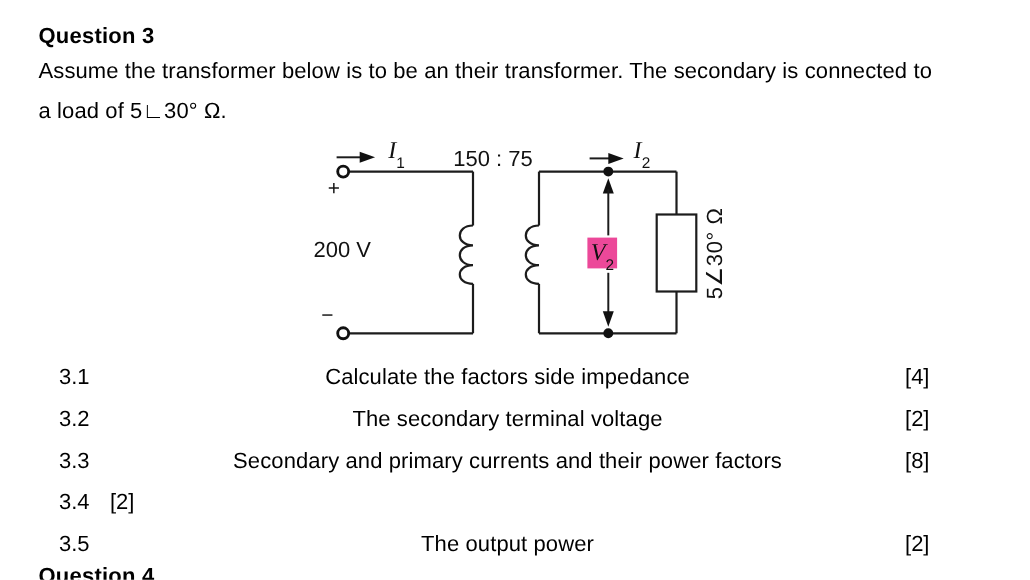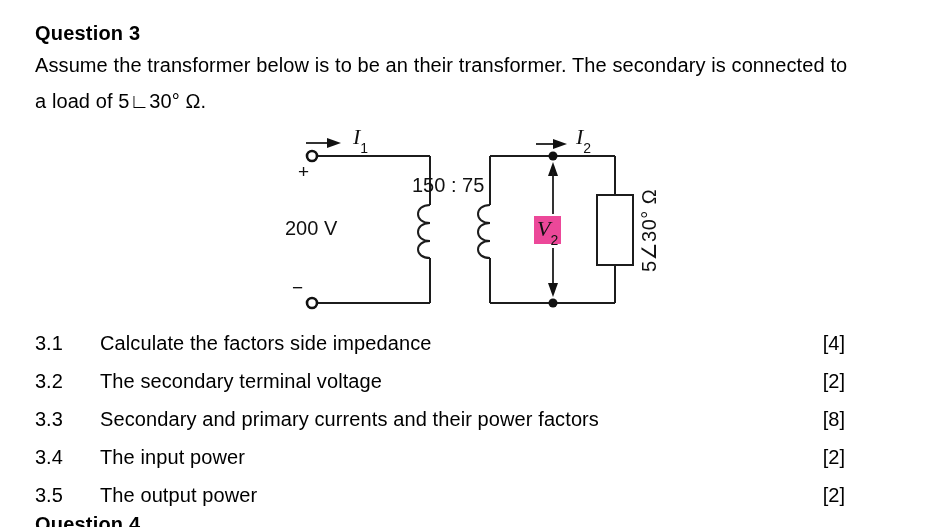"150 : 75" span.lbl { margin-top: 40px -> none }
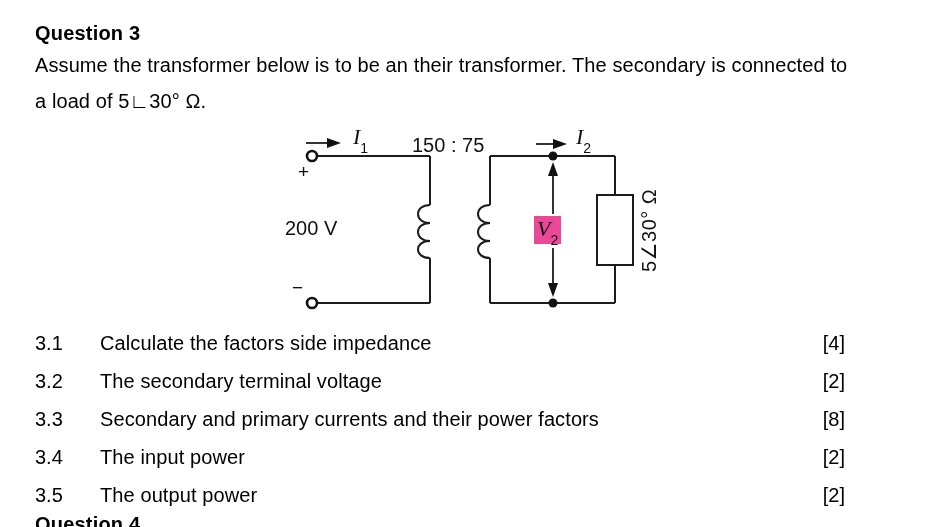"3.1" .qrow { text-align: none -> center }
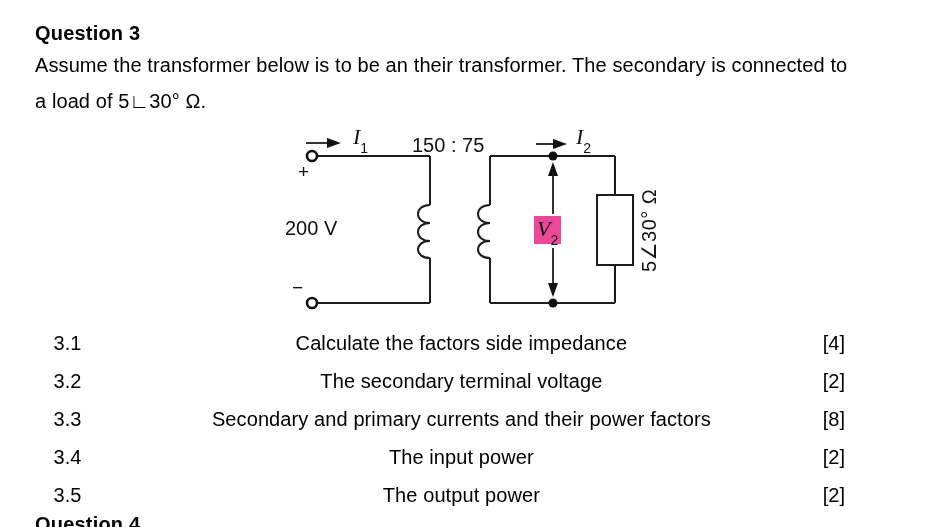"The input power" span.qtext { html: <span>The input power</span> -> none }
